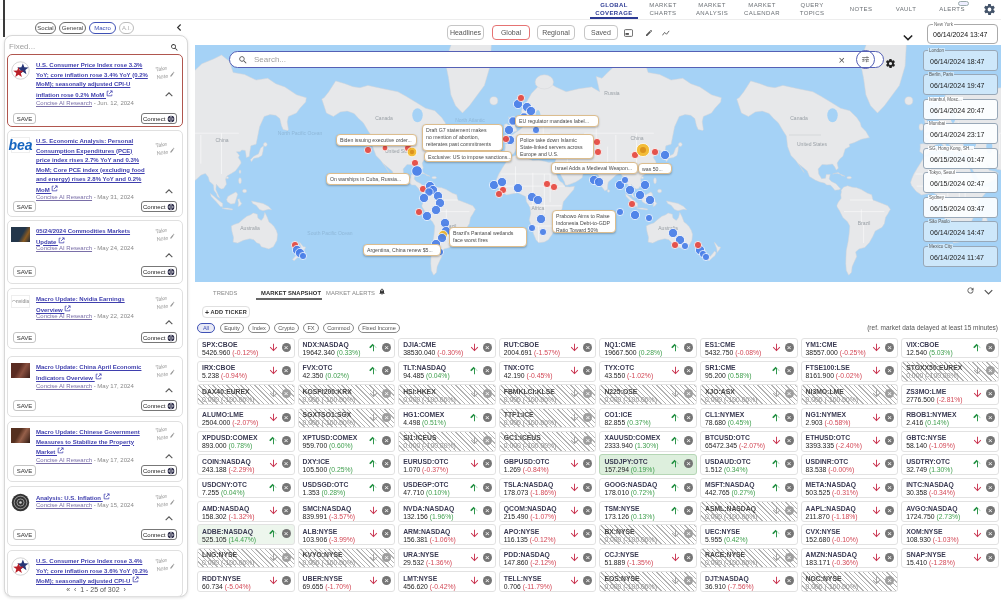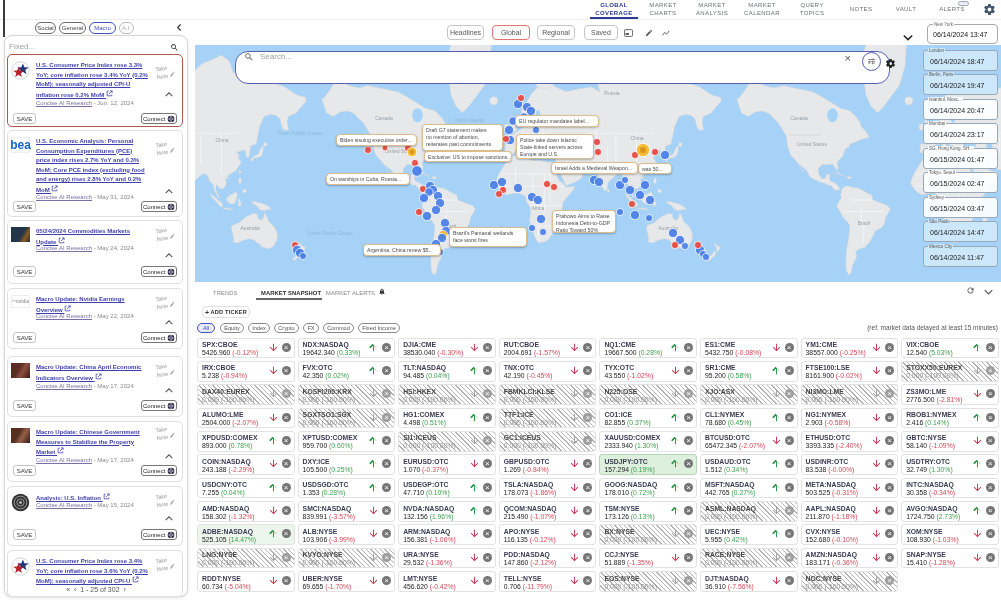"Search..." .srch { align-items: flex-start -> center; height: 33px -> 17px; left: 40px -> 34px }
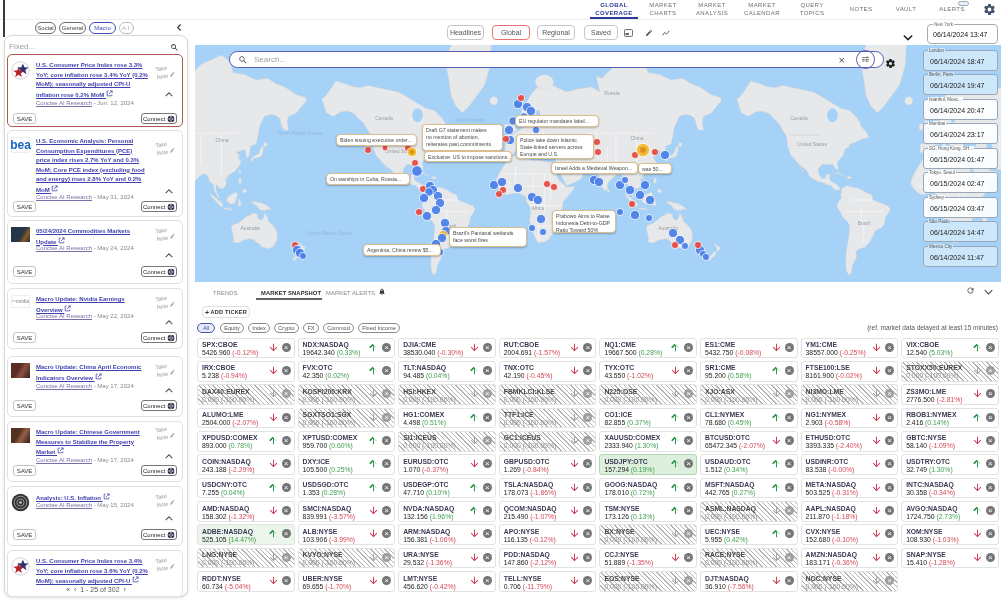"bea" span { font-size: 12px -> 14px; font-style: none -> italic }
